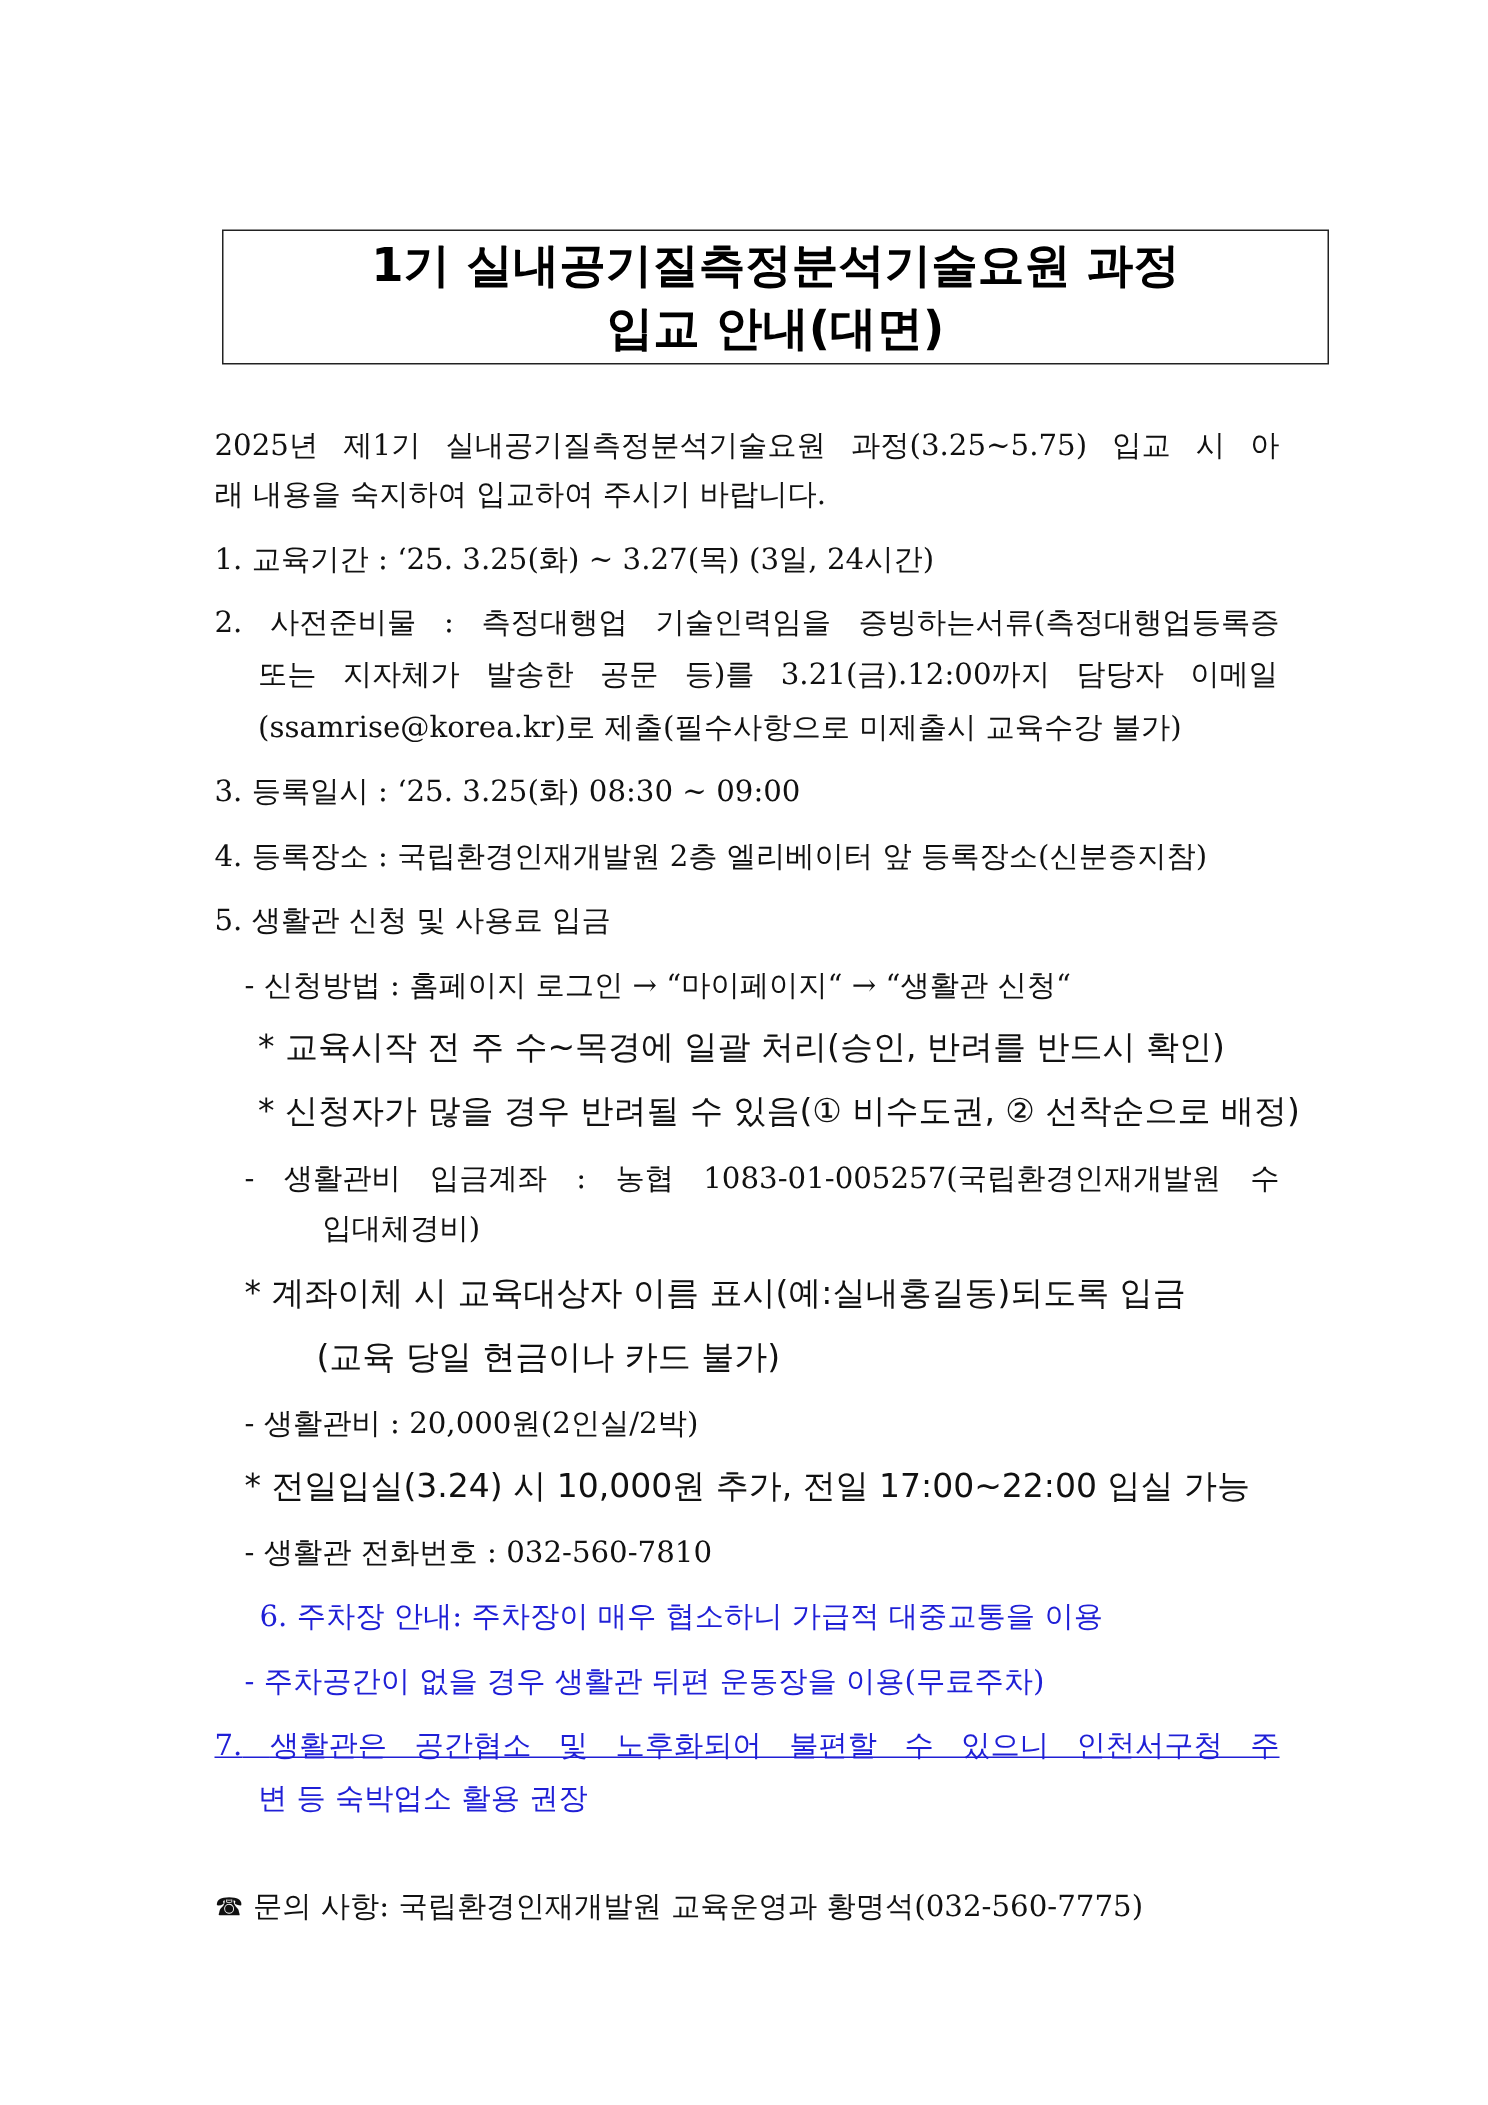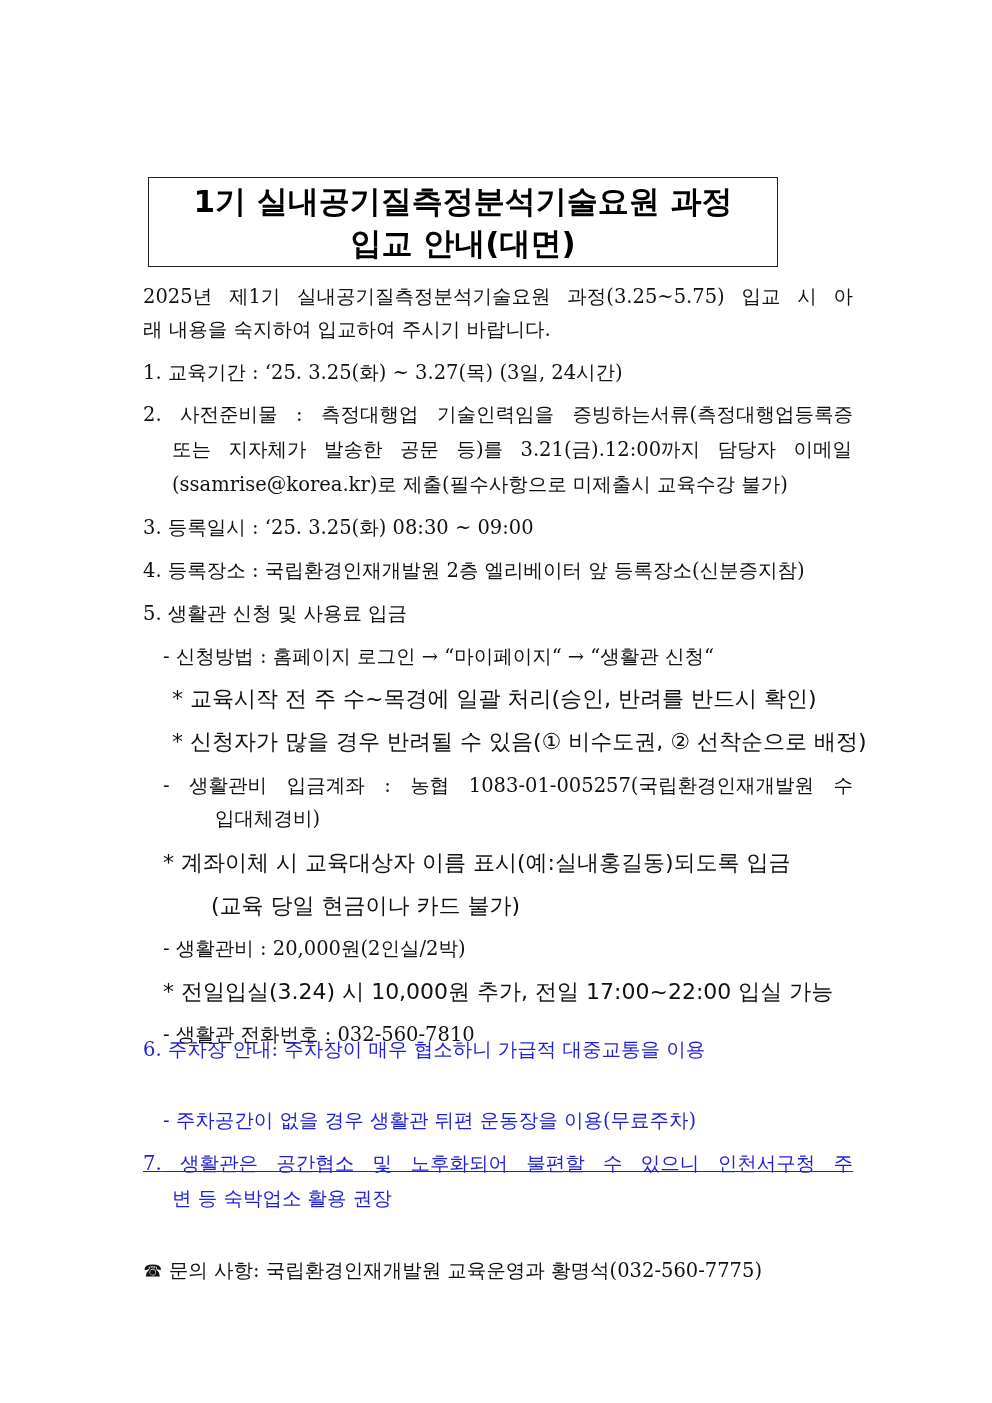"1기 실내공기질측정분석기술요원 과정" .title-box { top: 177px -> 153px; width: 630px -> 738px }
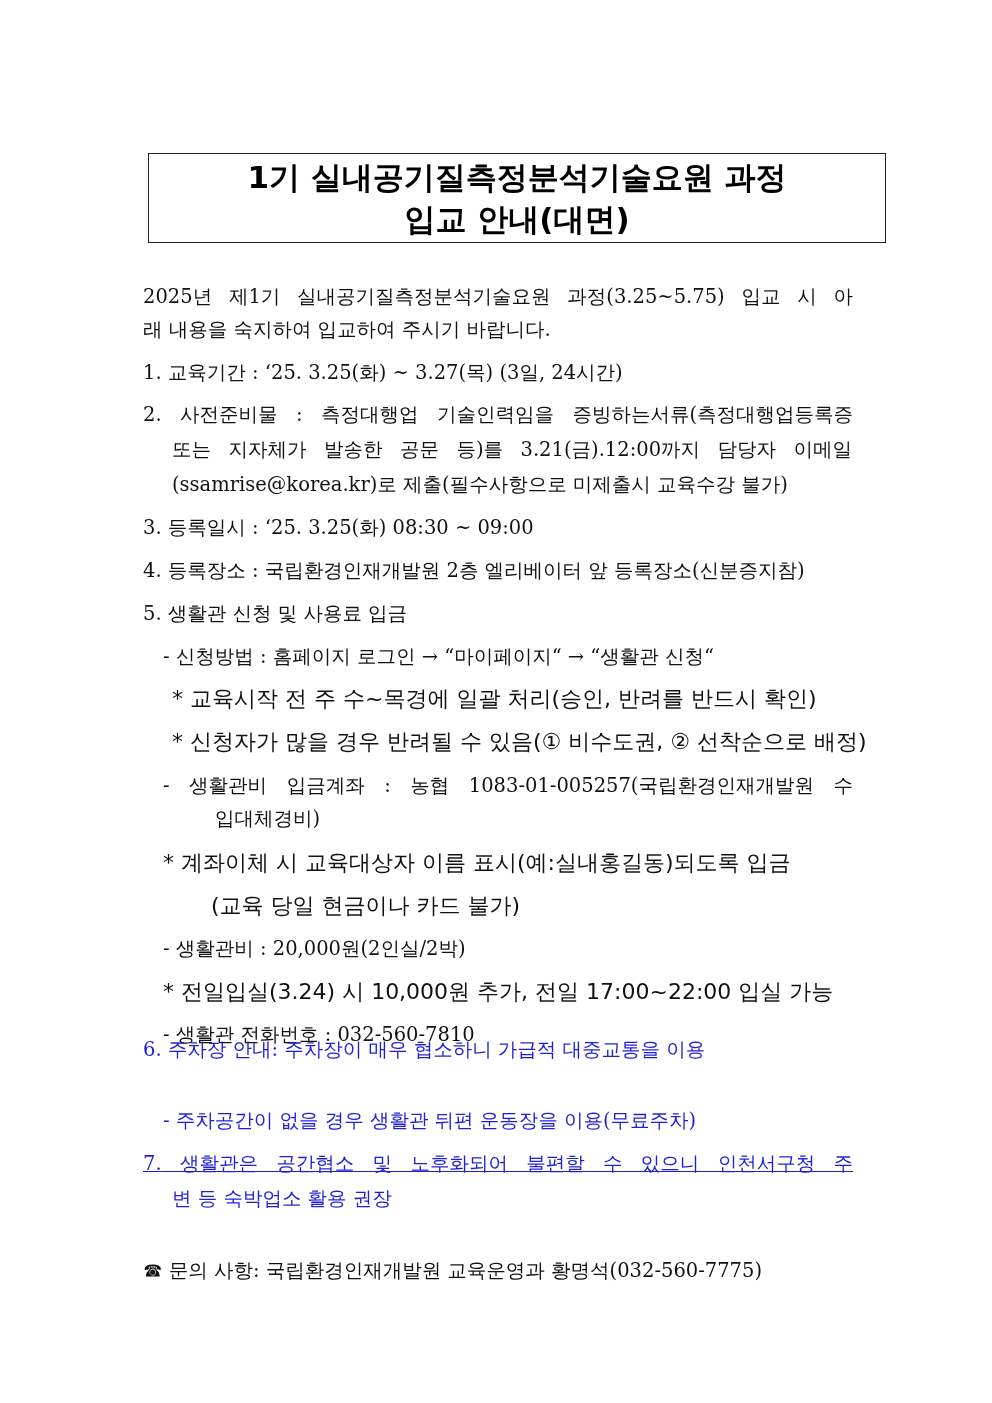"6. 주차장 안내: 주차장이 매우" div.ln { margin-left: none -> 30px; top: 1036px -> 1064px }
